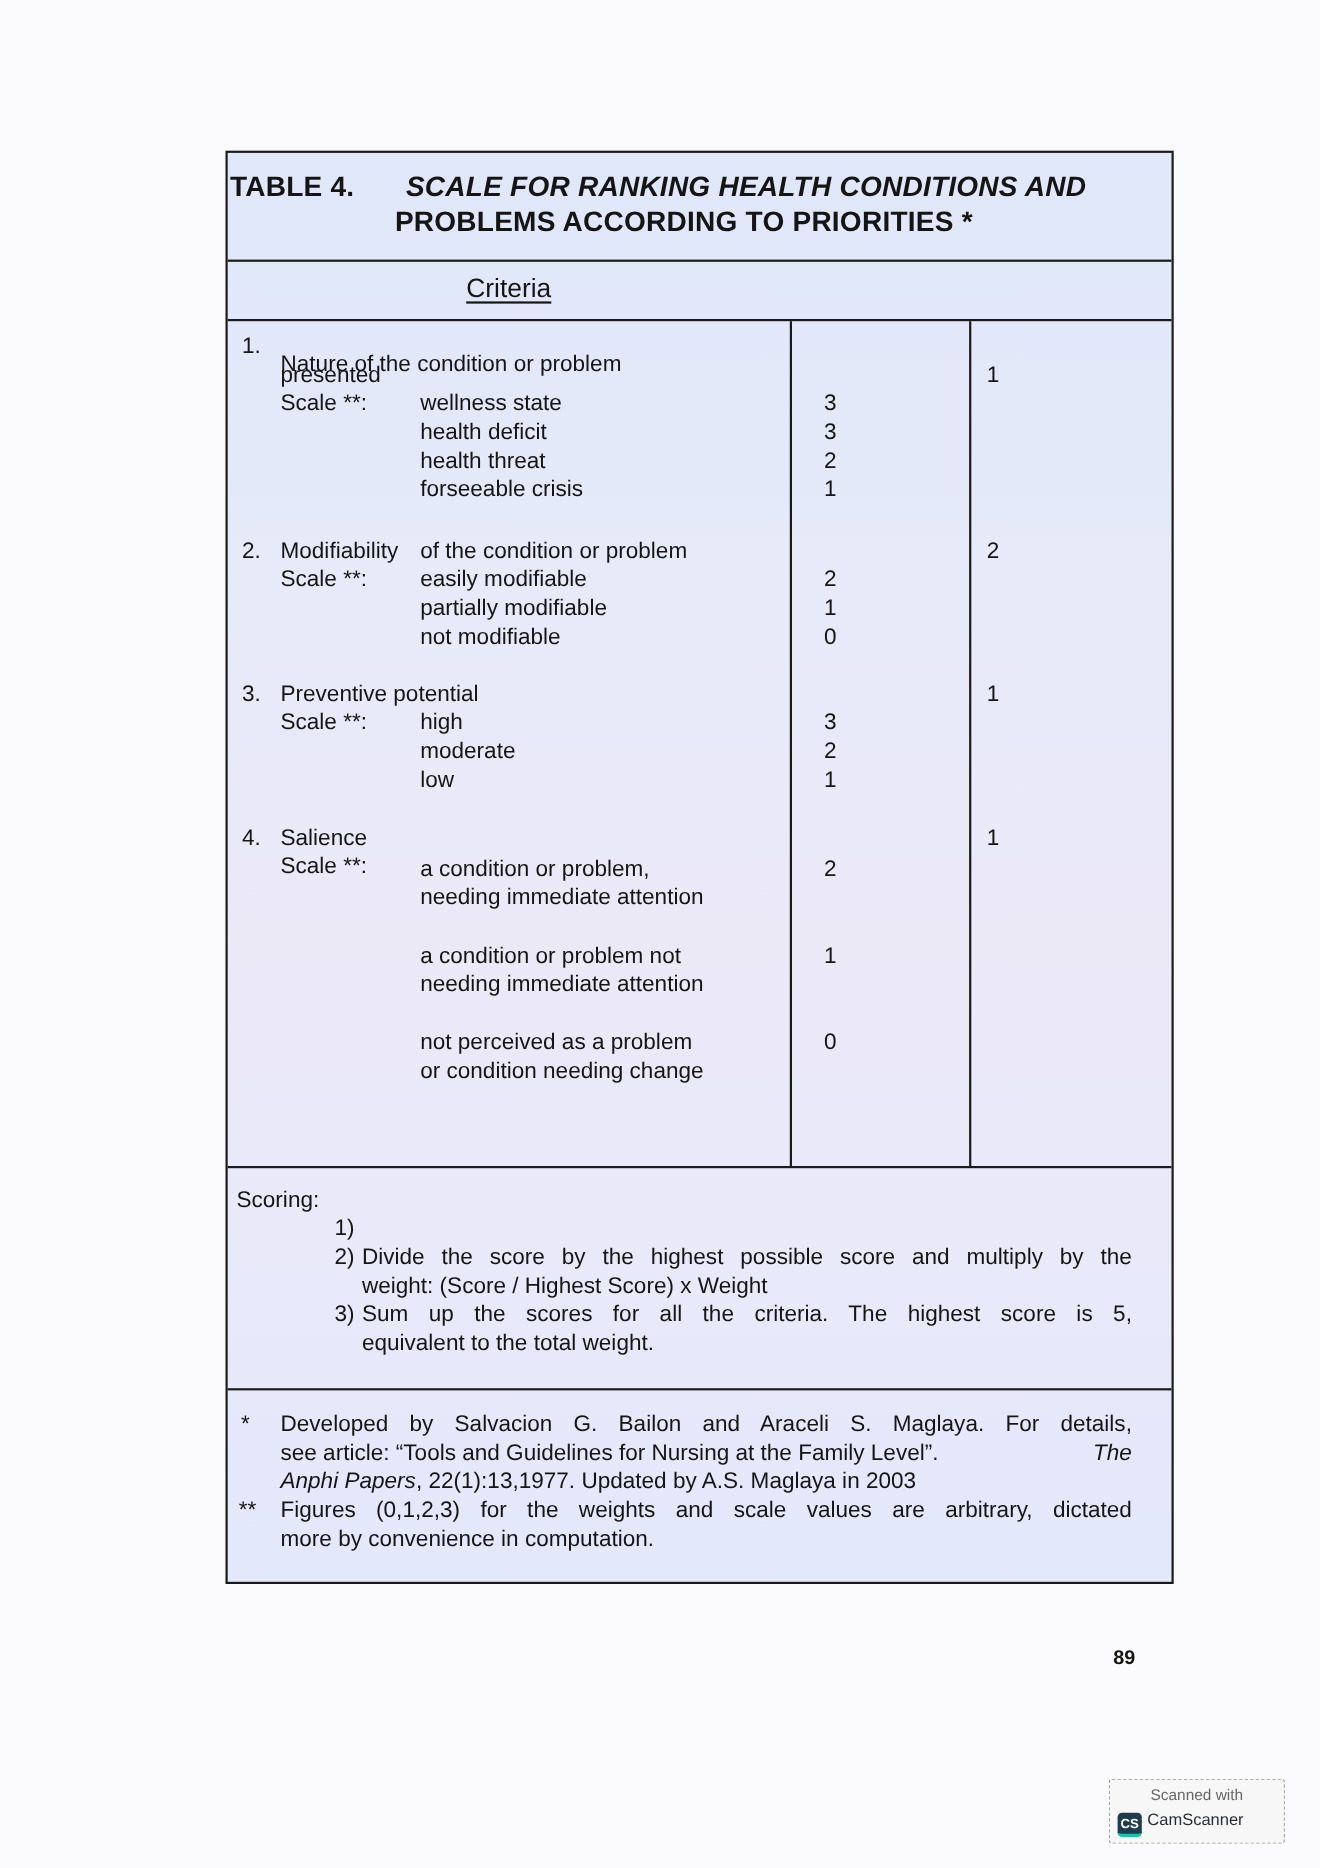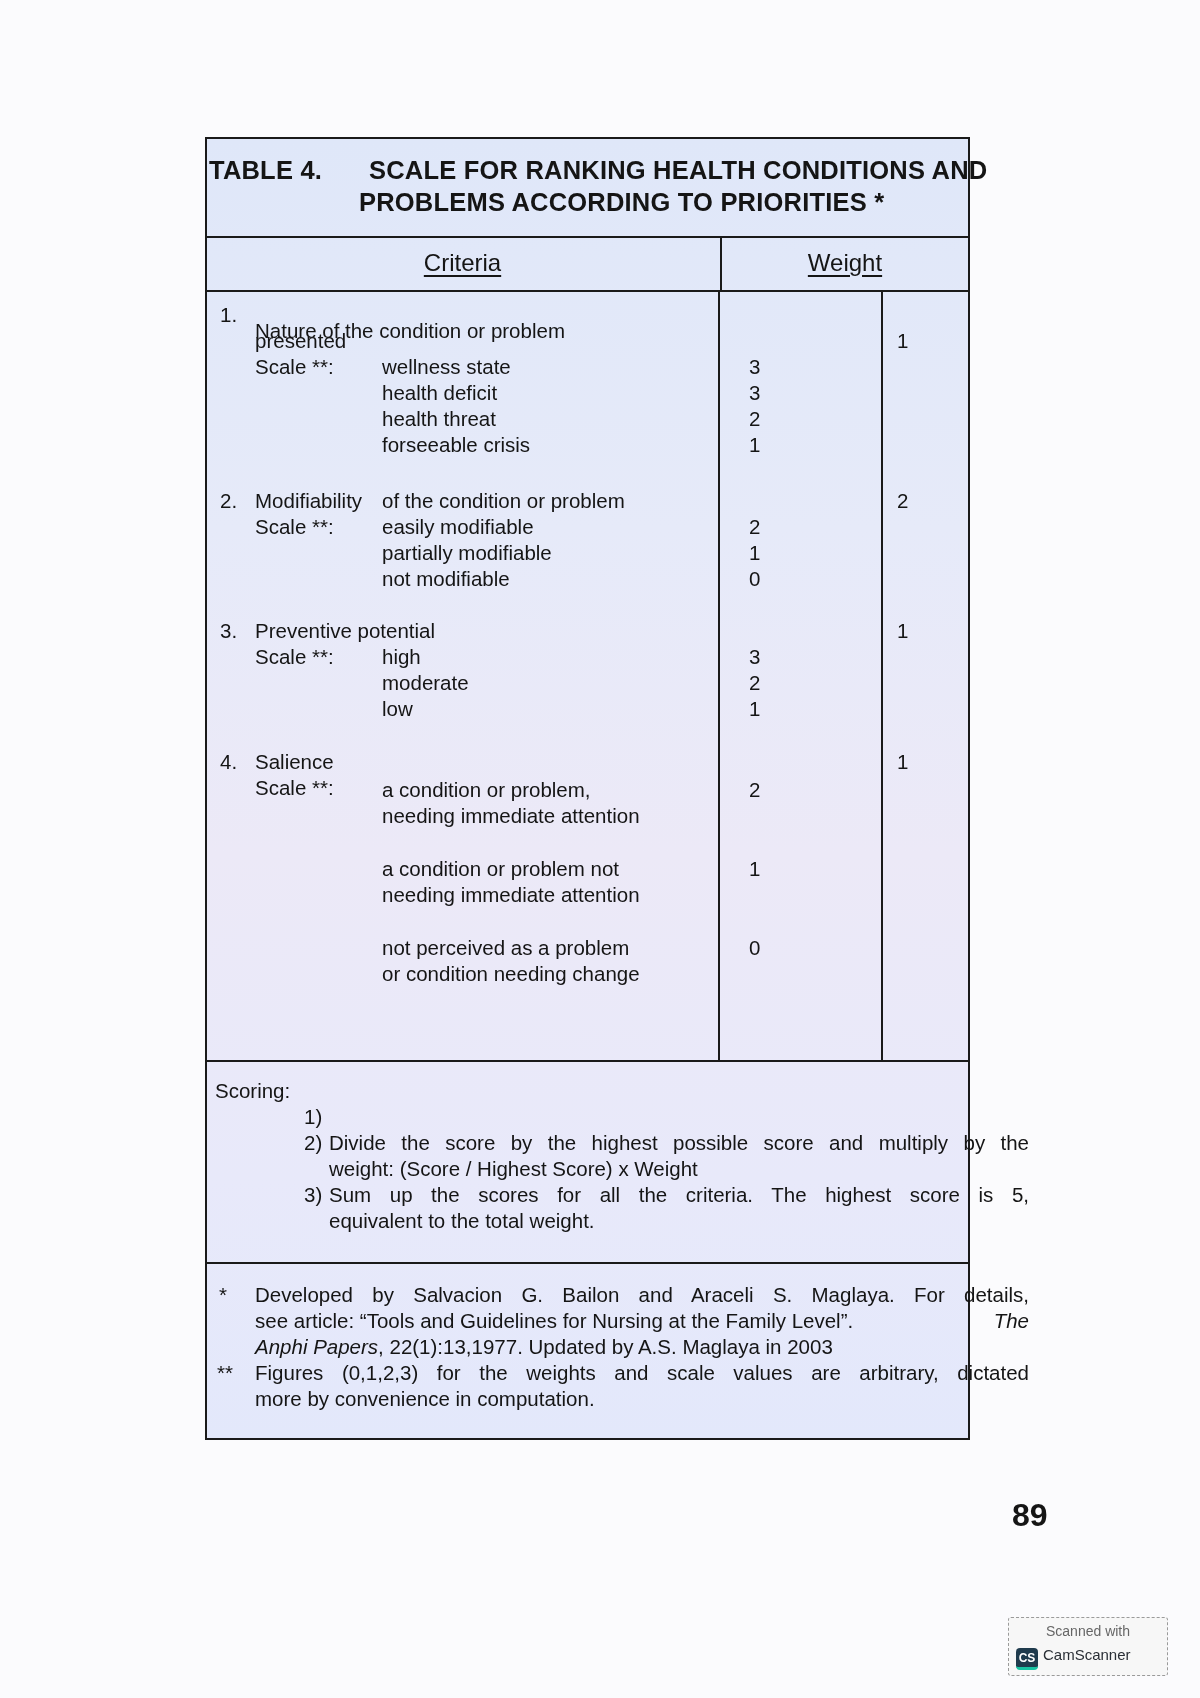"TABLE 4." .table { width: 765px -> 862px }
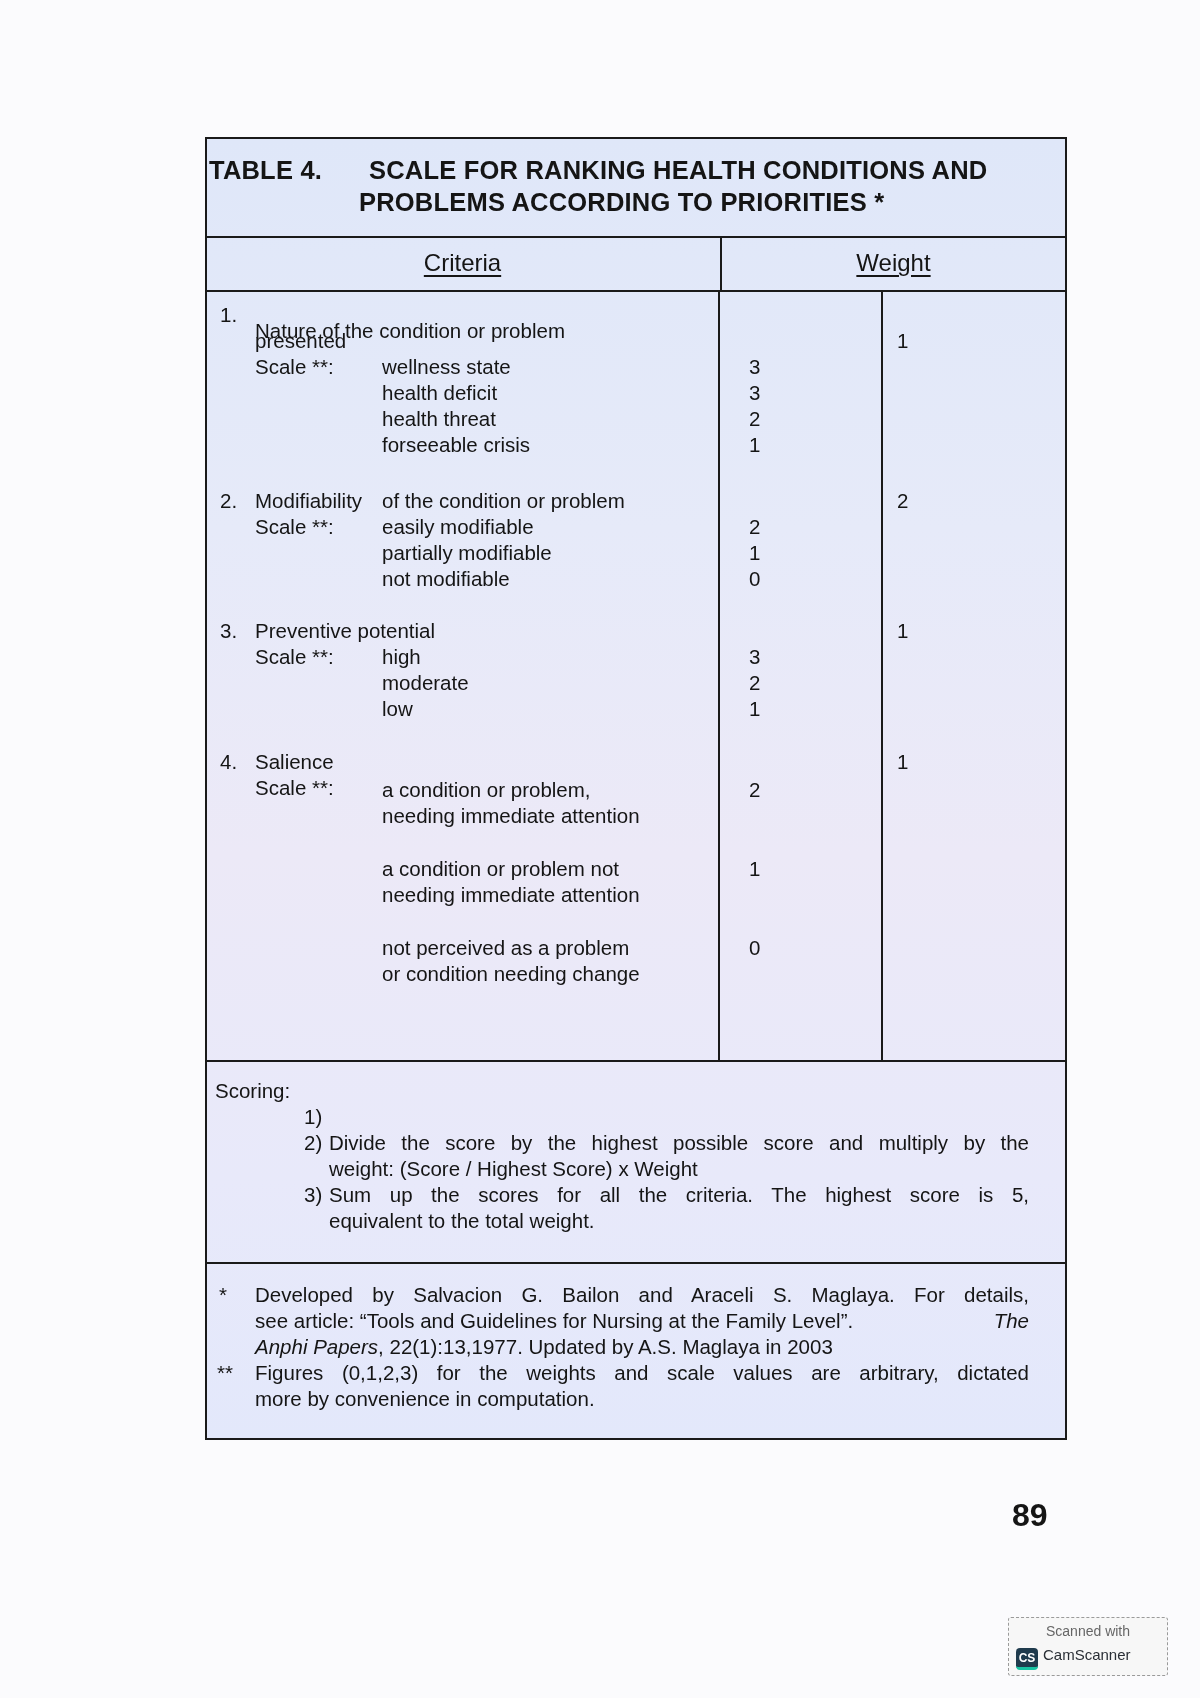"SCALE FOR RANKING HEALTH CONDITIONS" .title .l1 { font-style: none -> italic }
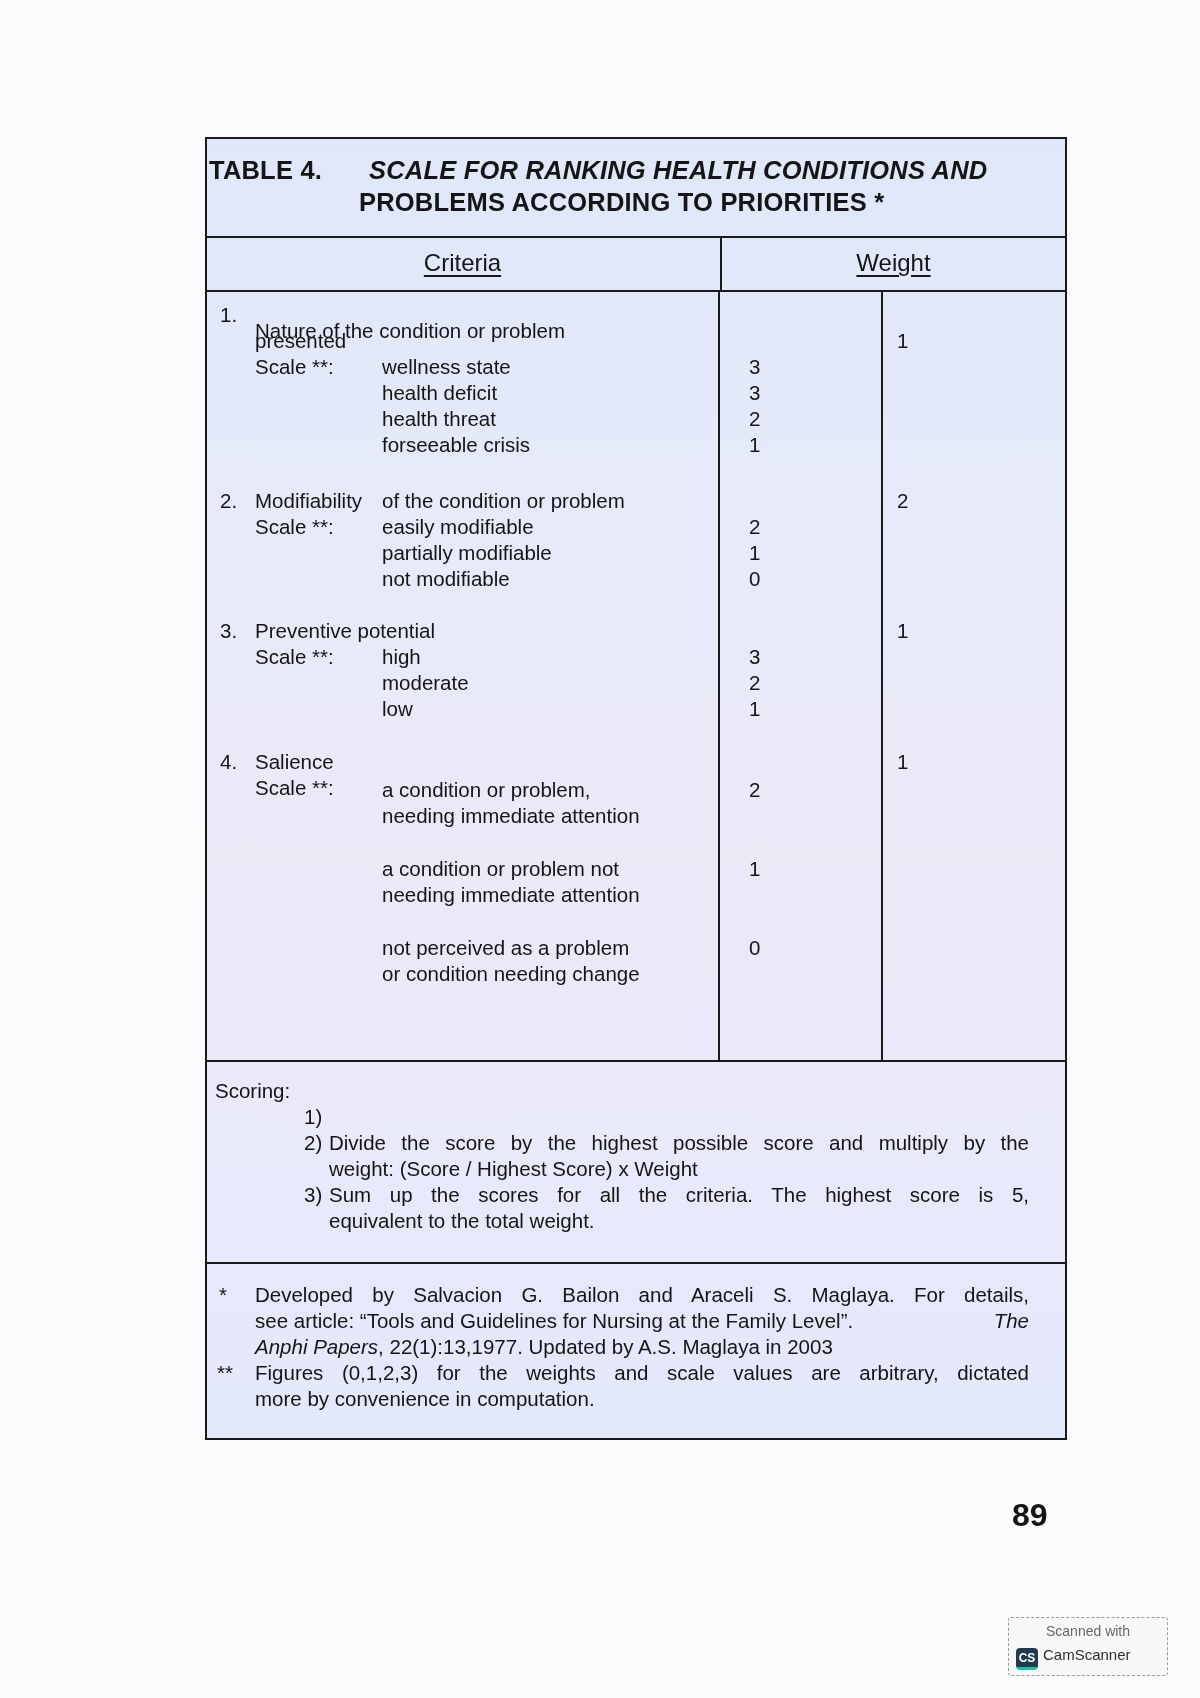"Weight" div.c2 { html: <div><span>Weight</span></div> -> none }
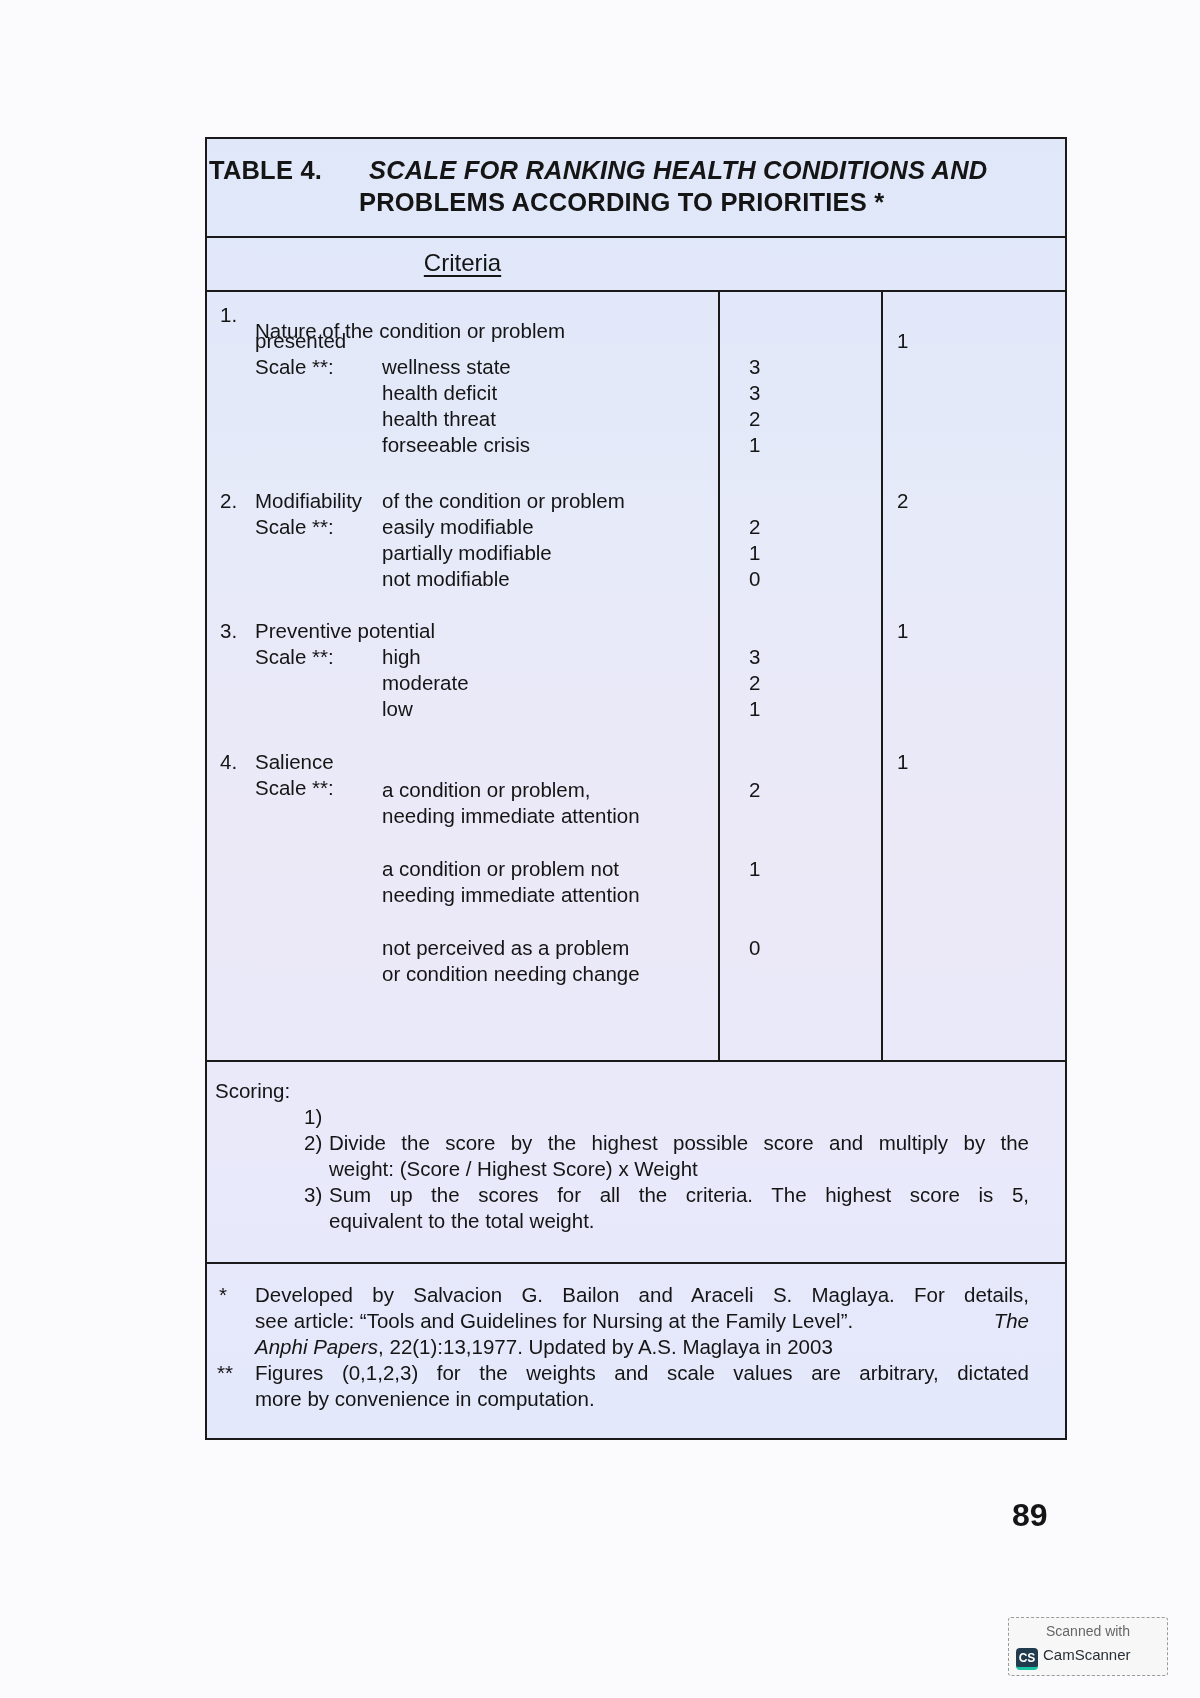"89" .page-num { font-size: 32px -> 18px }
